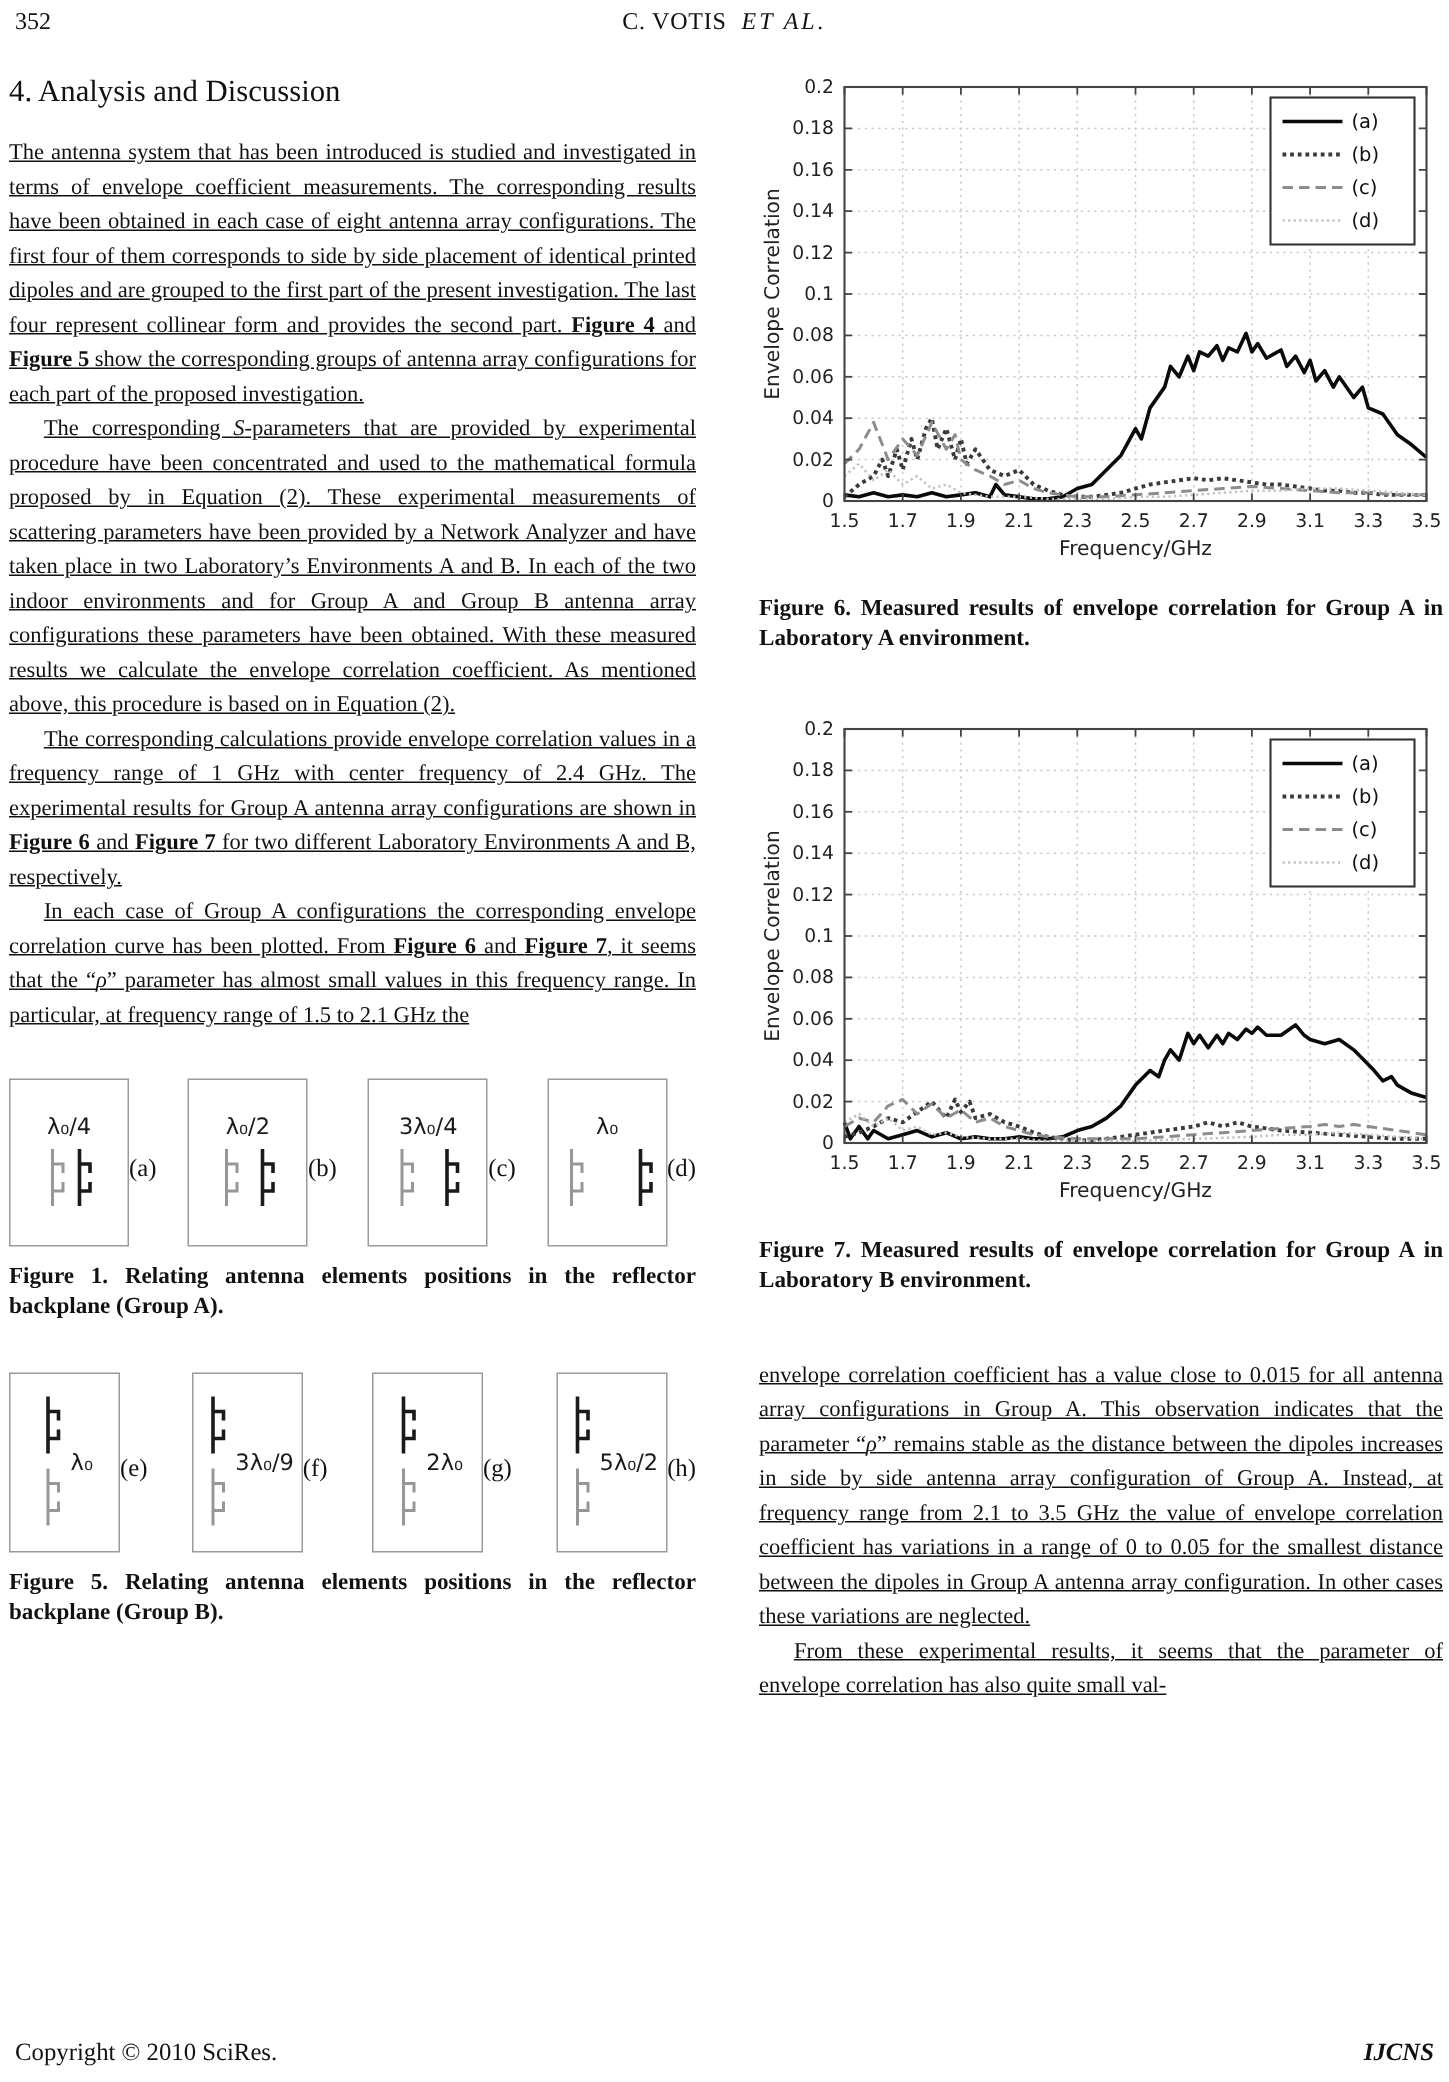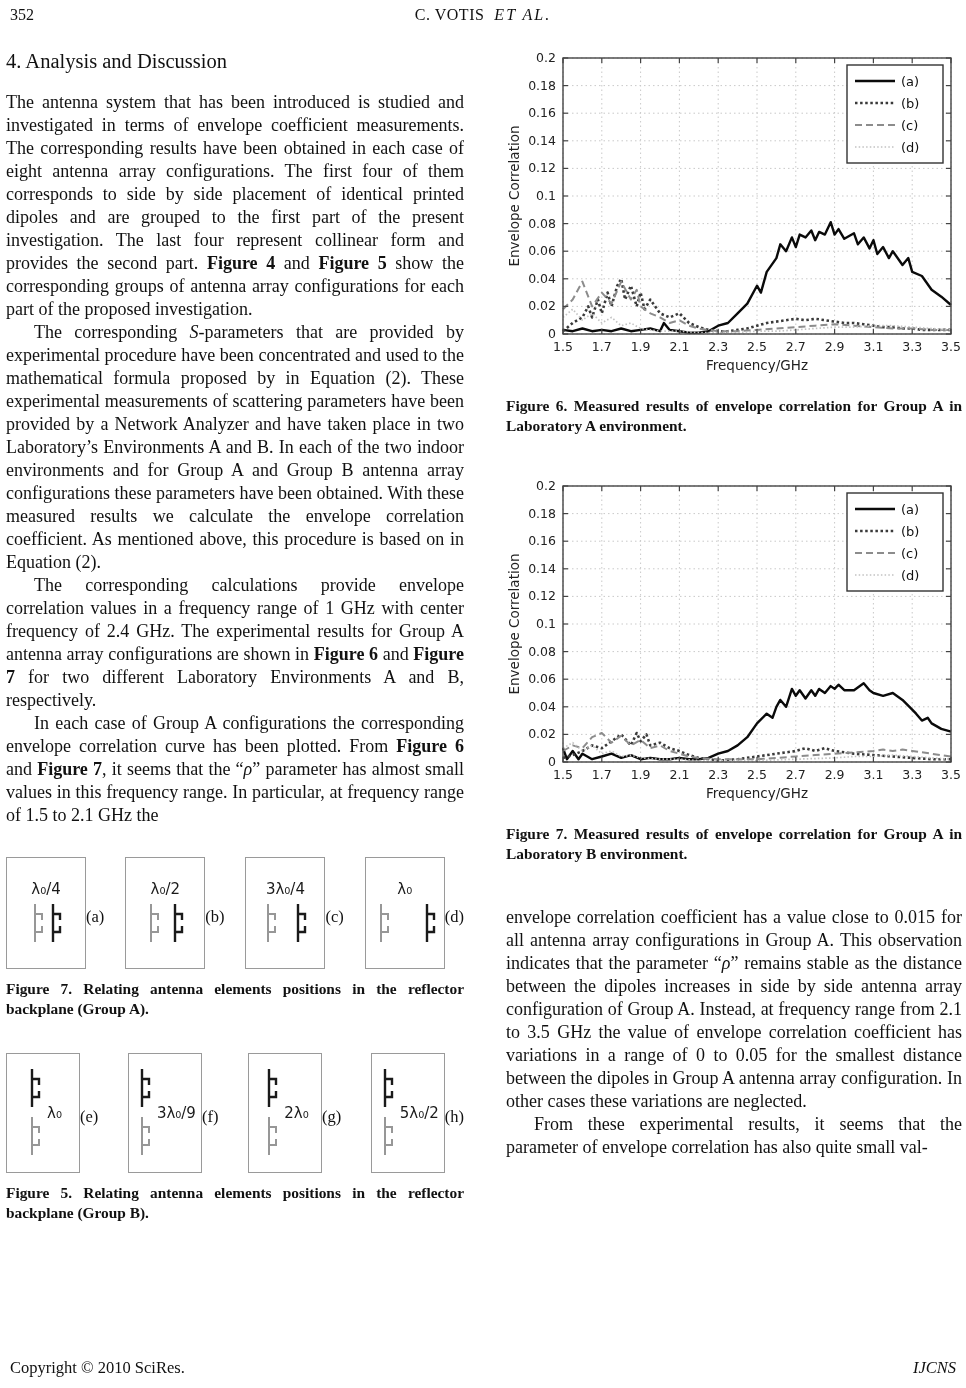"The antenna system that has" p.body { font-size: 18px -> 15px; text-decoration: none -> underline }
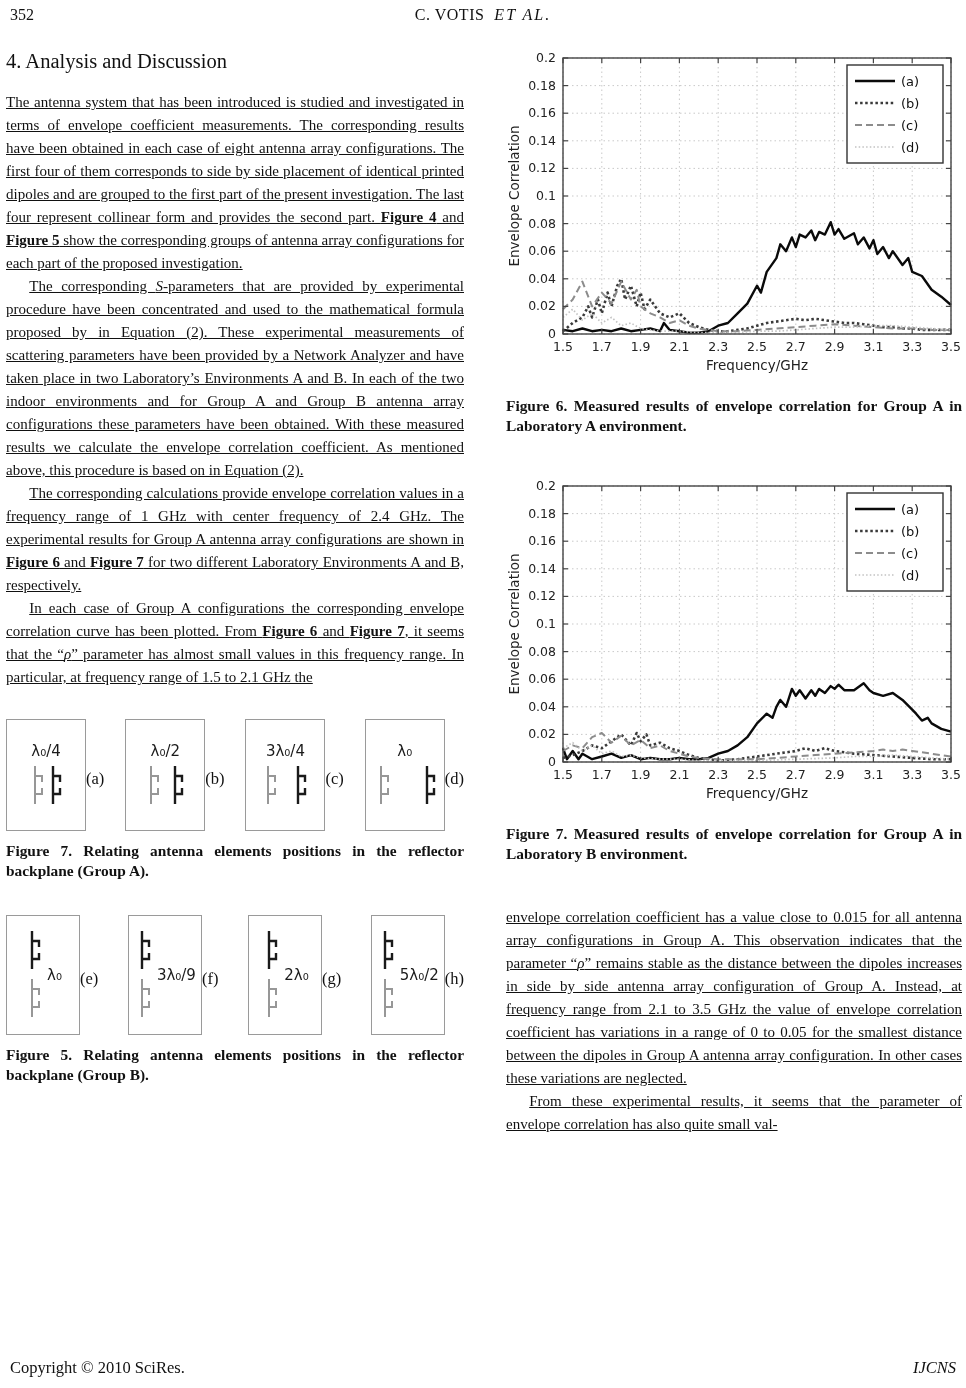"Figure 7. Relating antenna elements" p.figcap { text: 7 -> 1 }
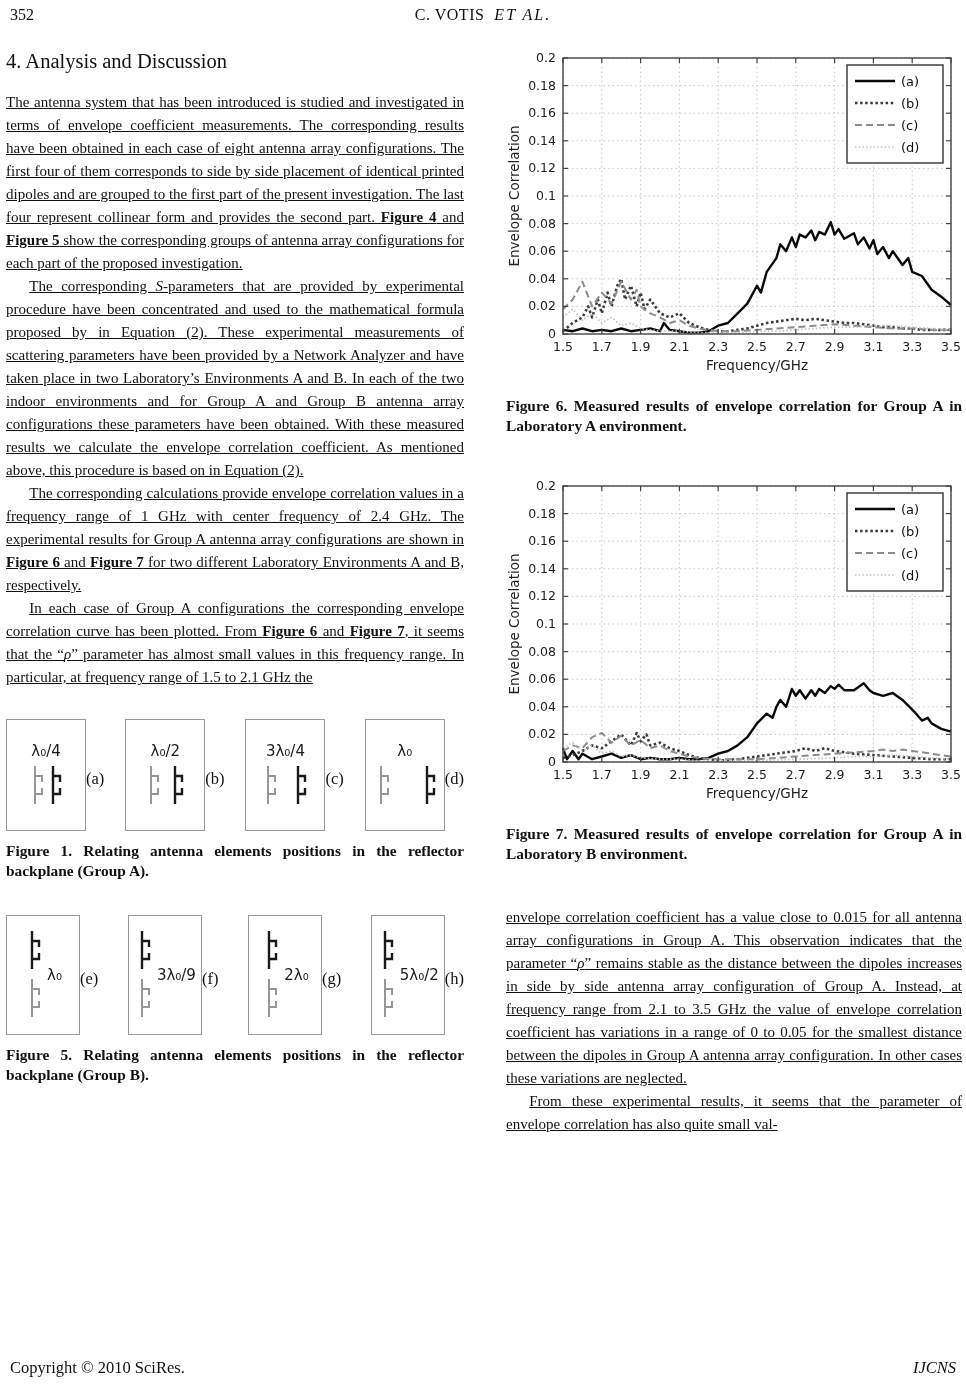"IJCNS" .ftr .jr { font-weight: normal -> bold }
